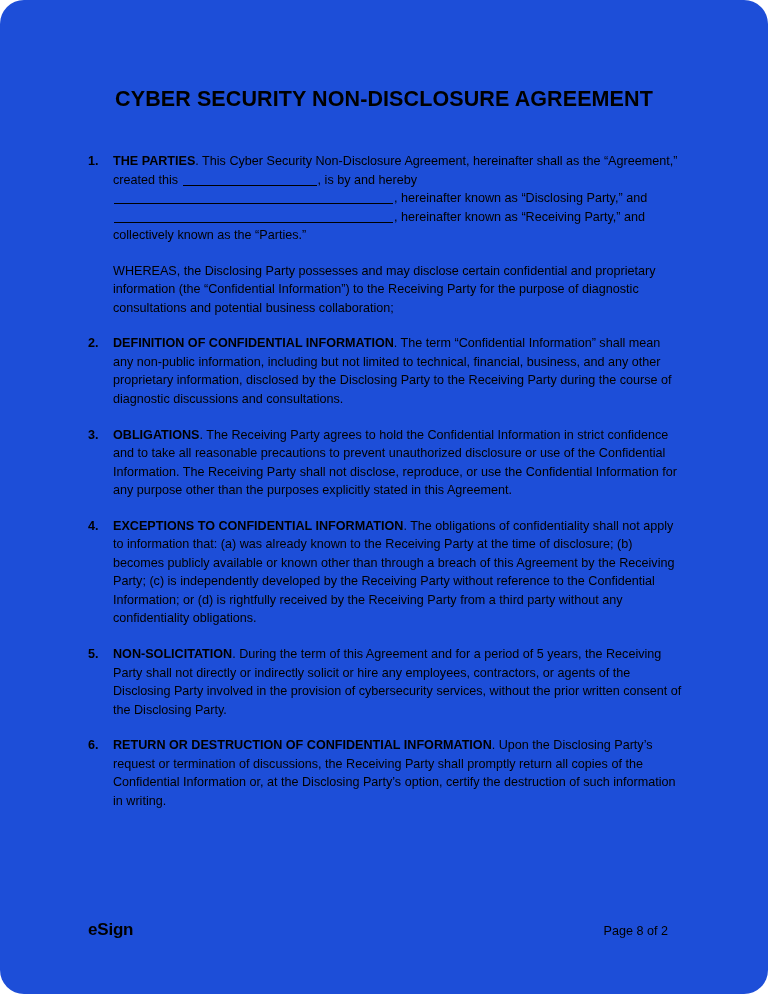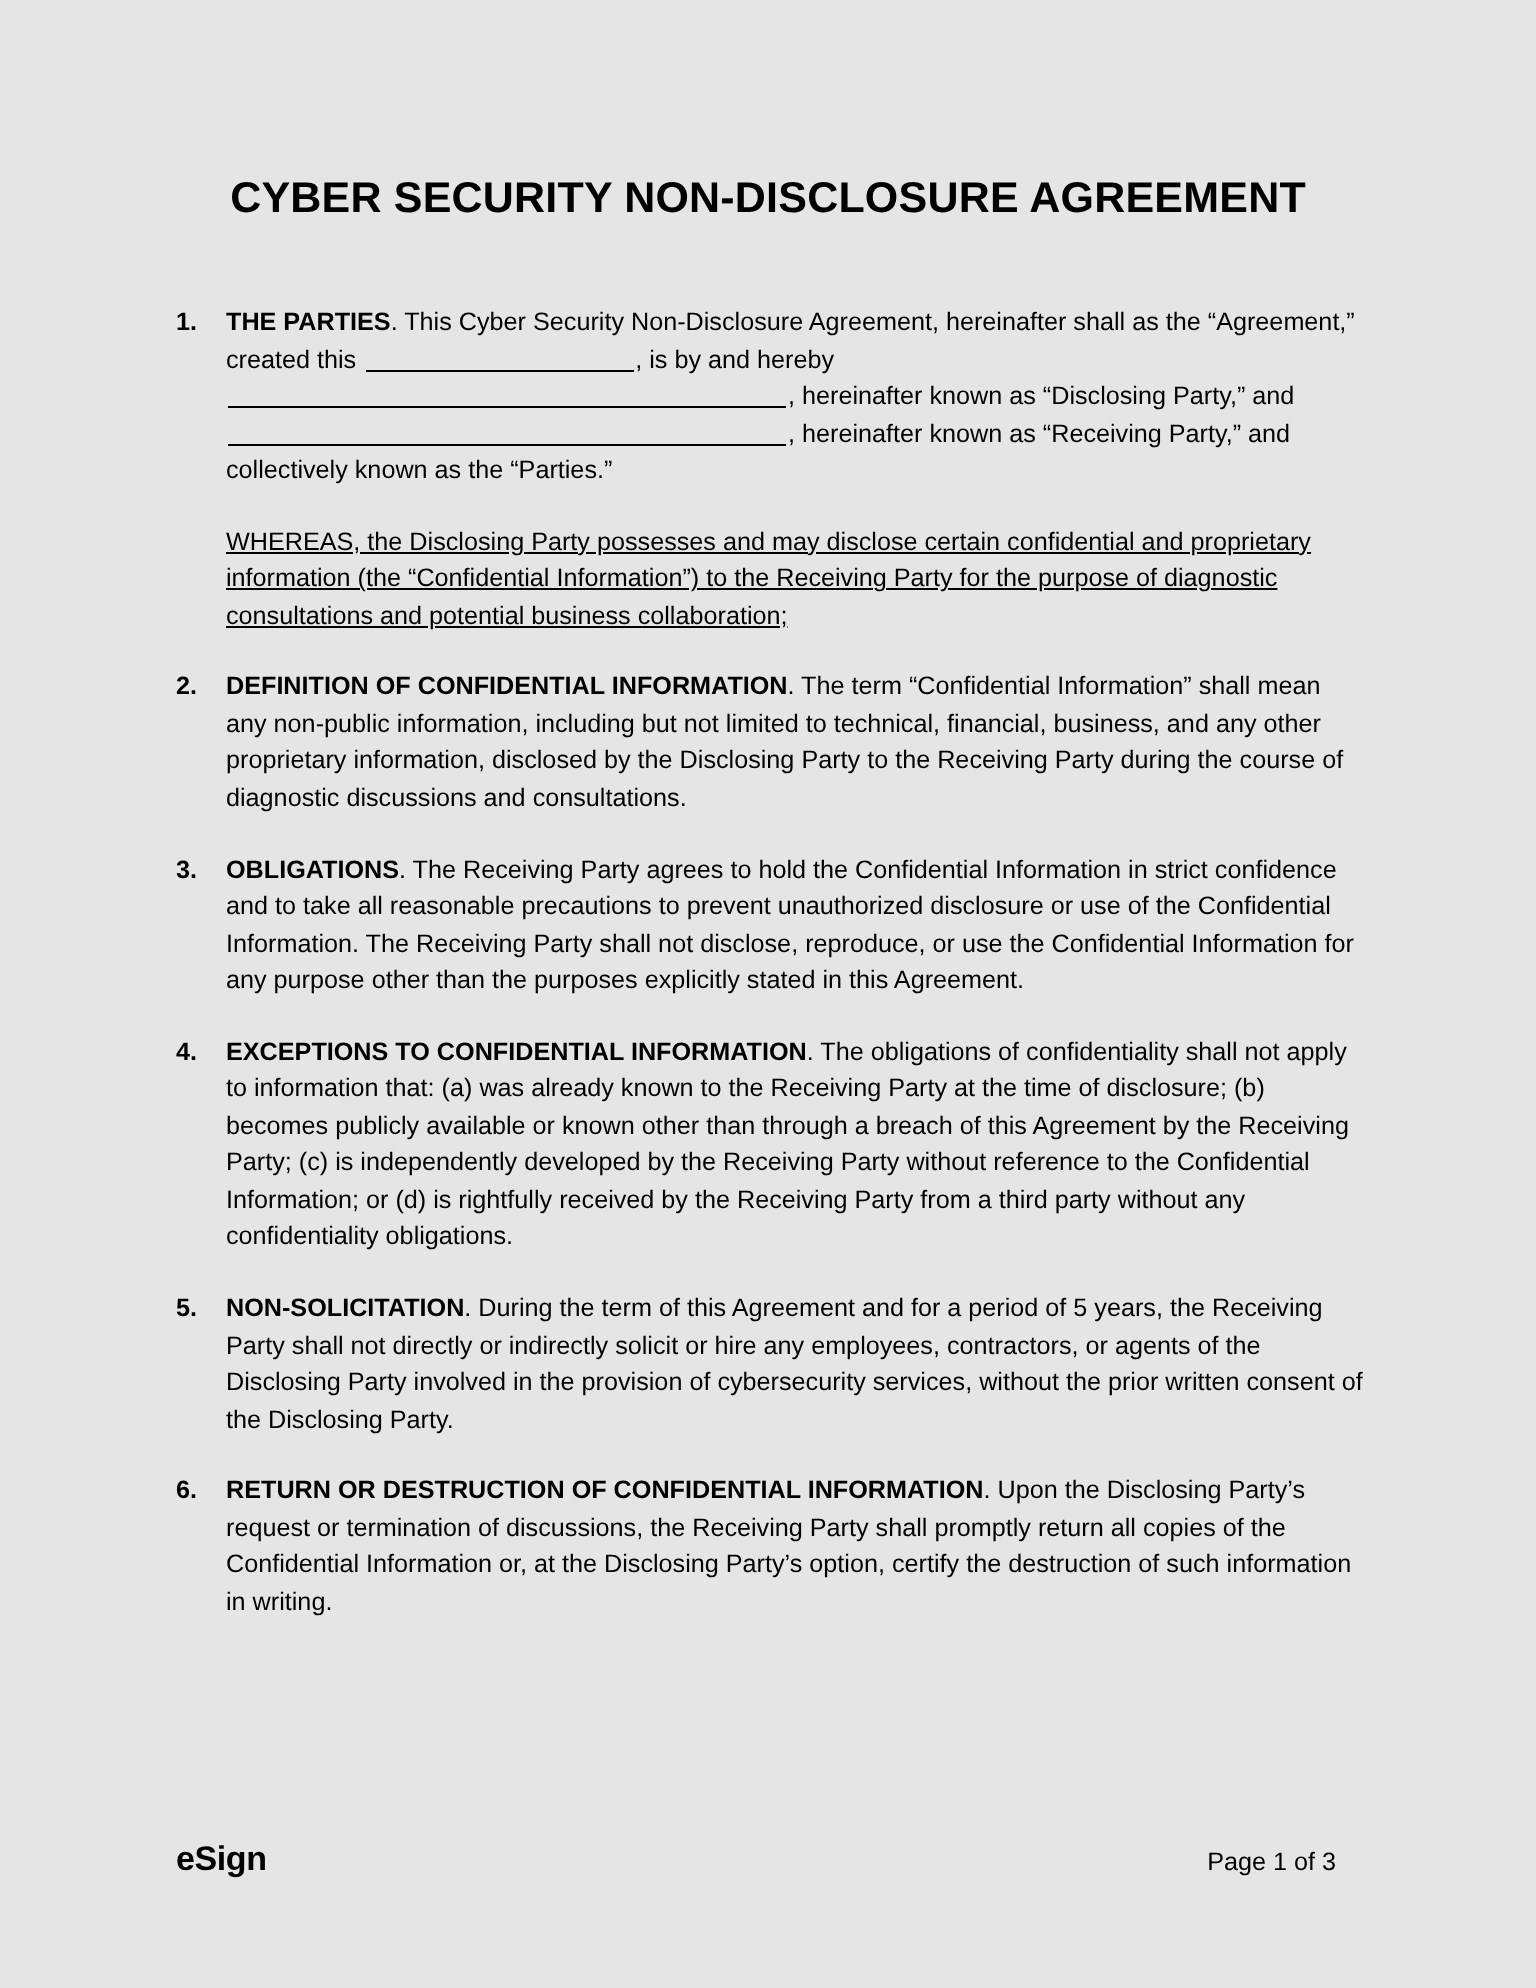"CYBER SECURITY NON-DISCLOSURE AGREEMENT" .page { background: #e5e5e5 -> #1d4ed8; border-radius: none -> 24px }
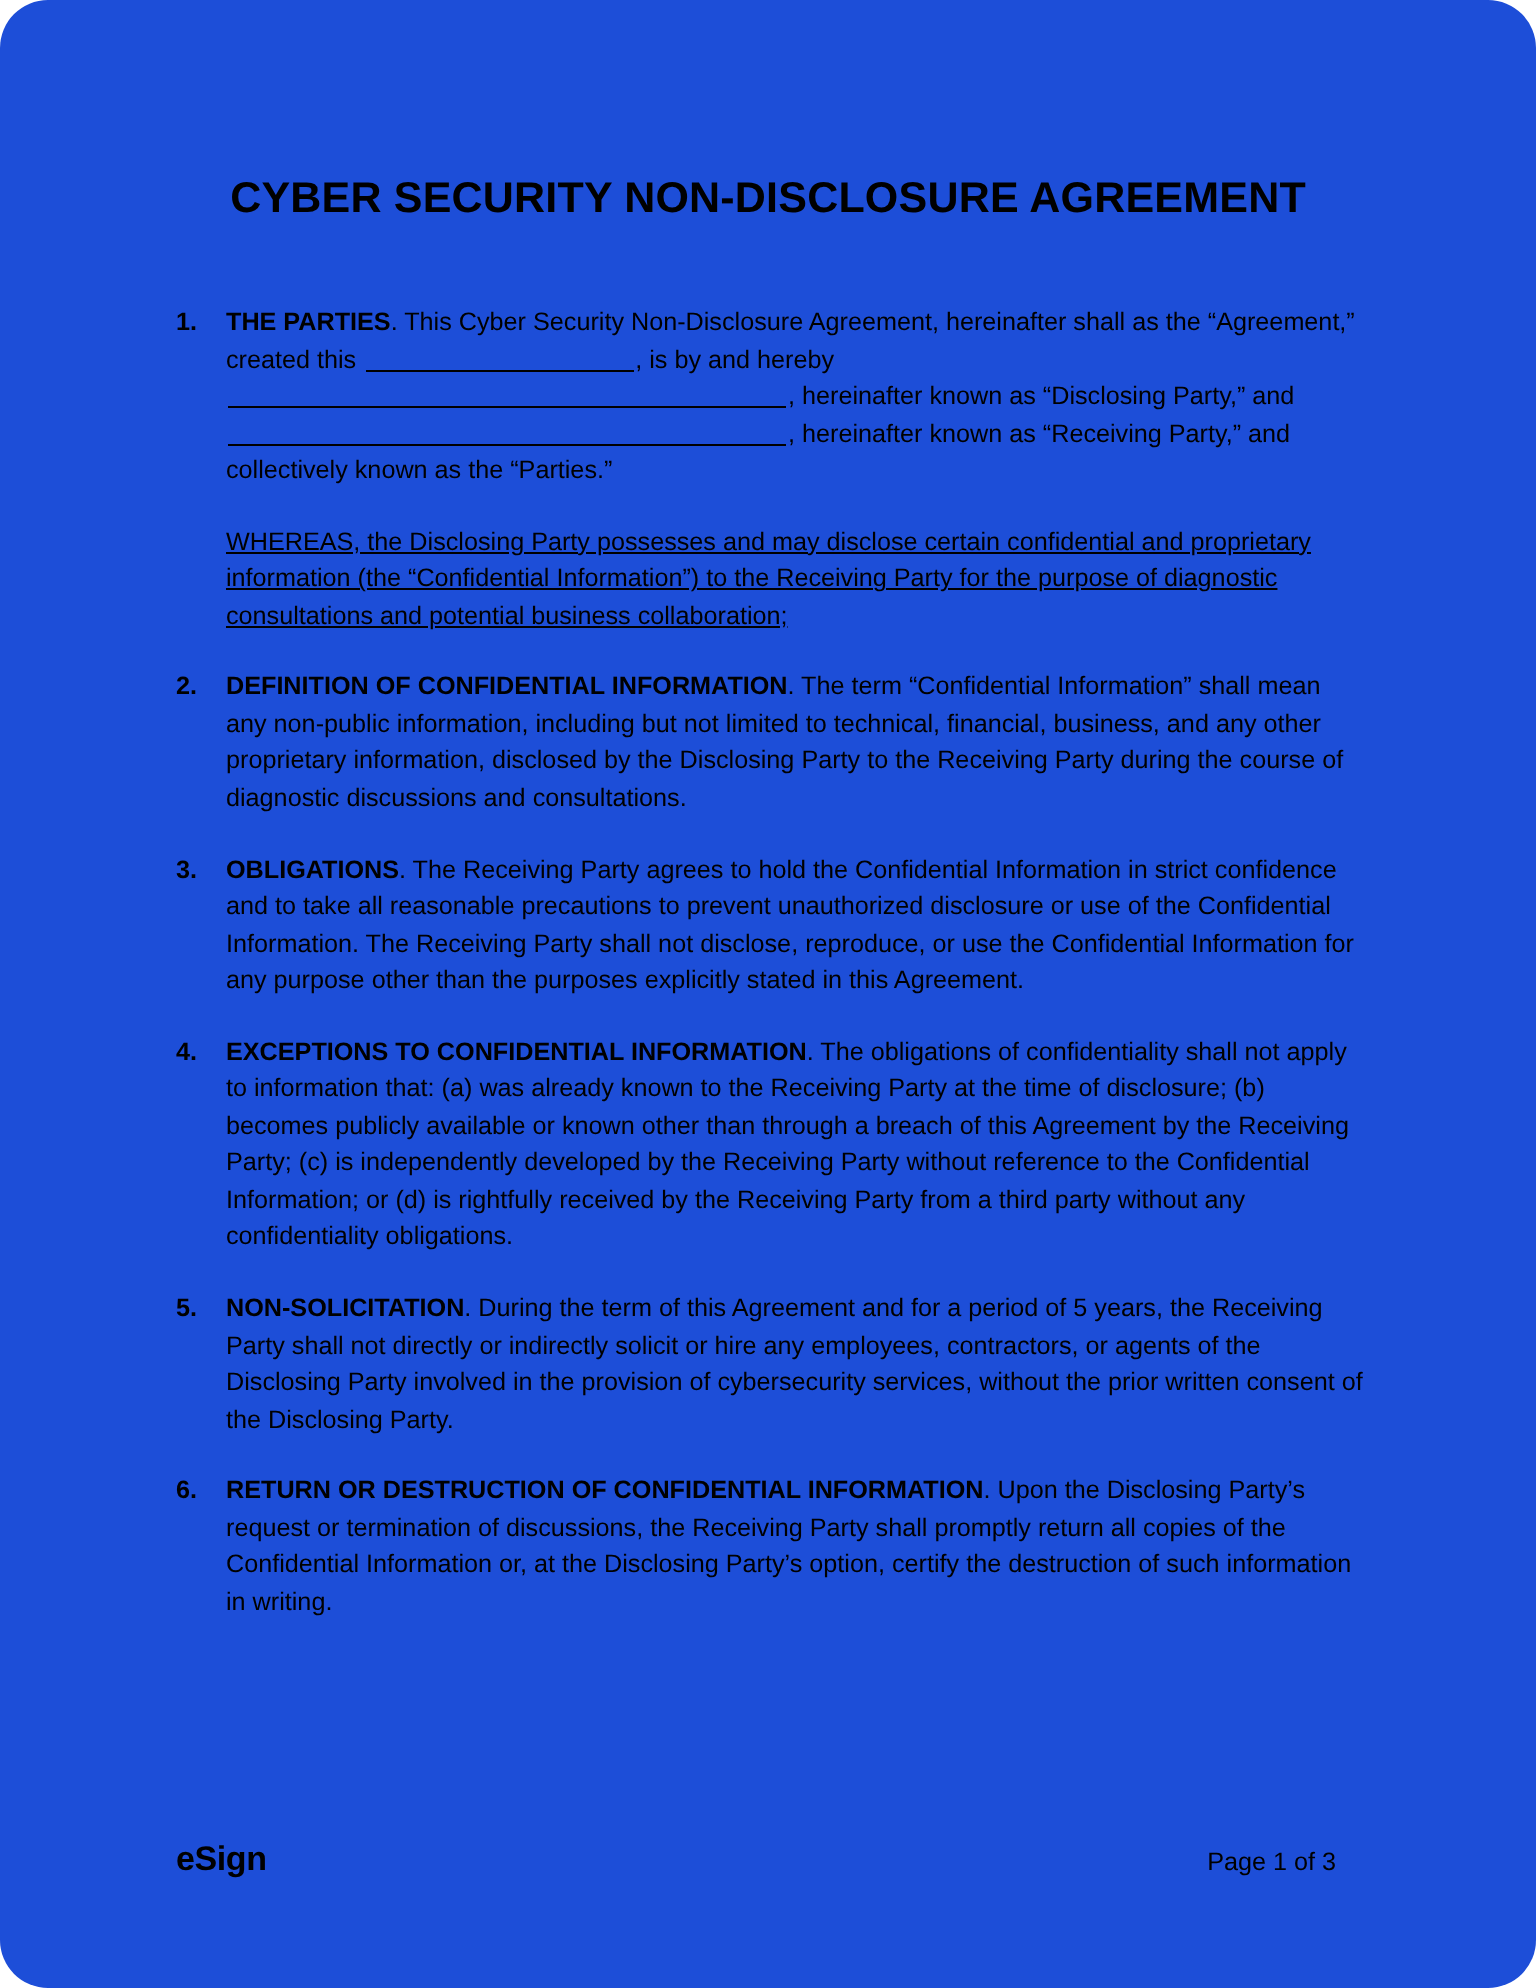"WHEREAS, the Disclosing Party possesses" .recital p { text-decoration: underline -> none }
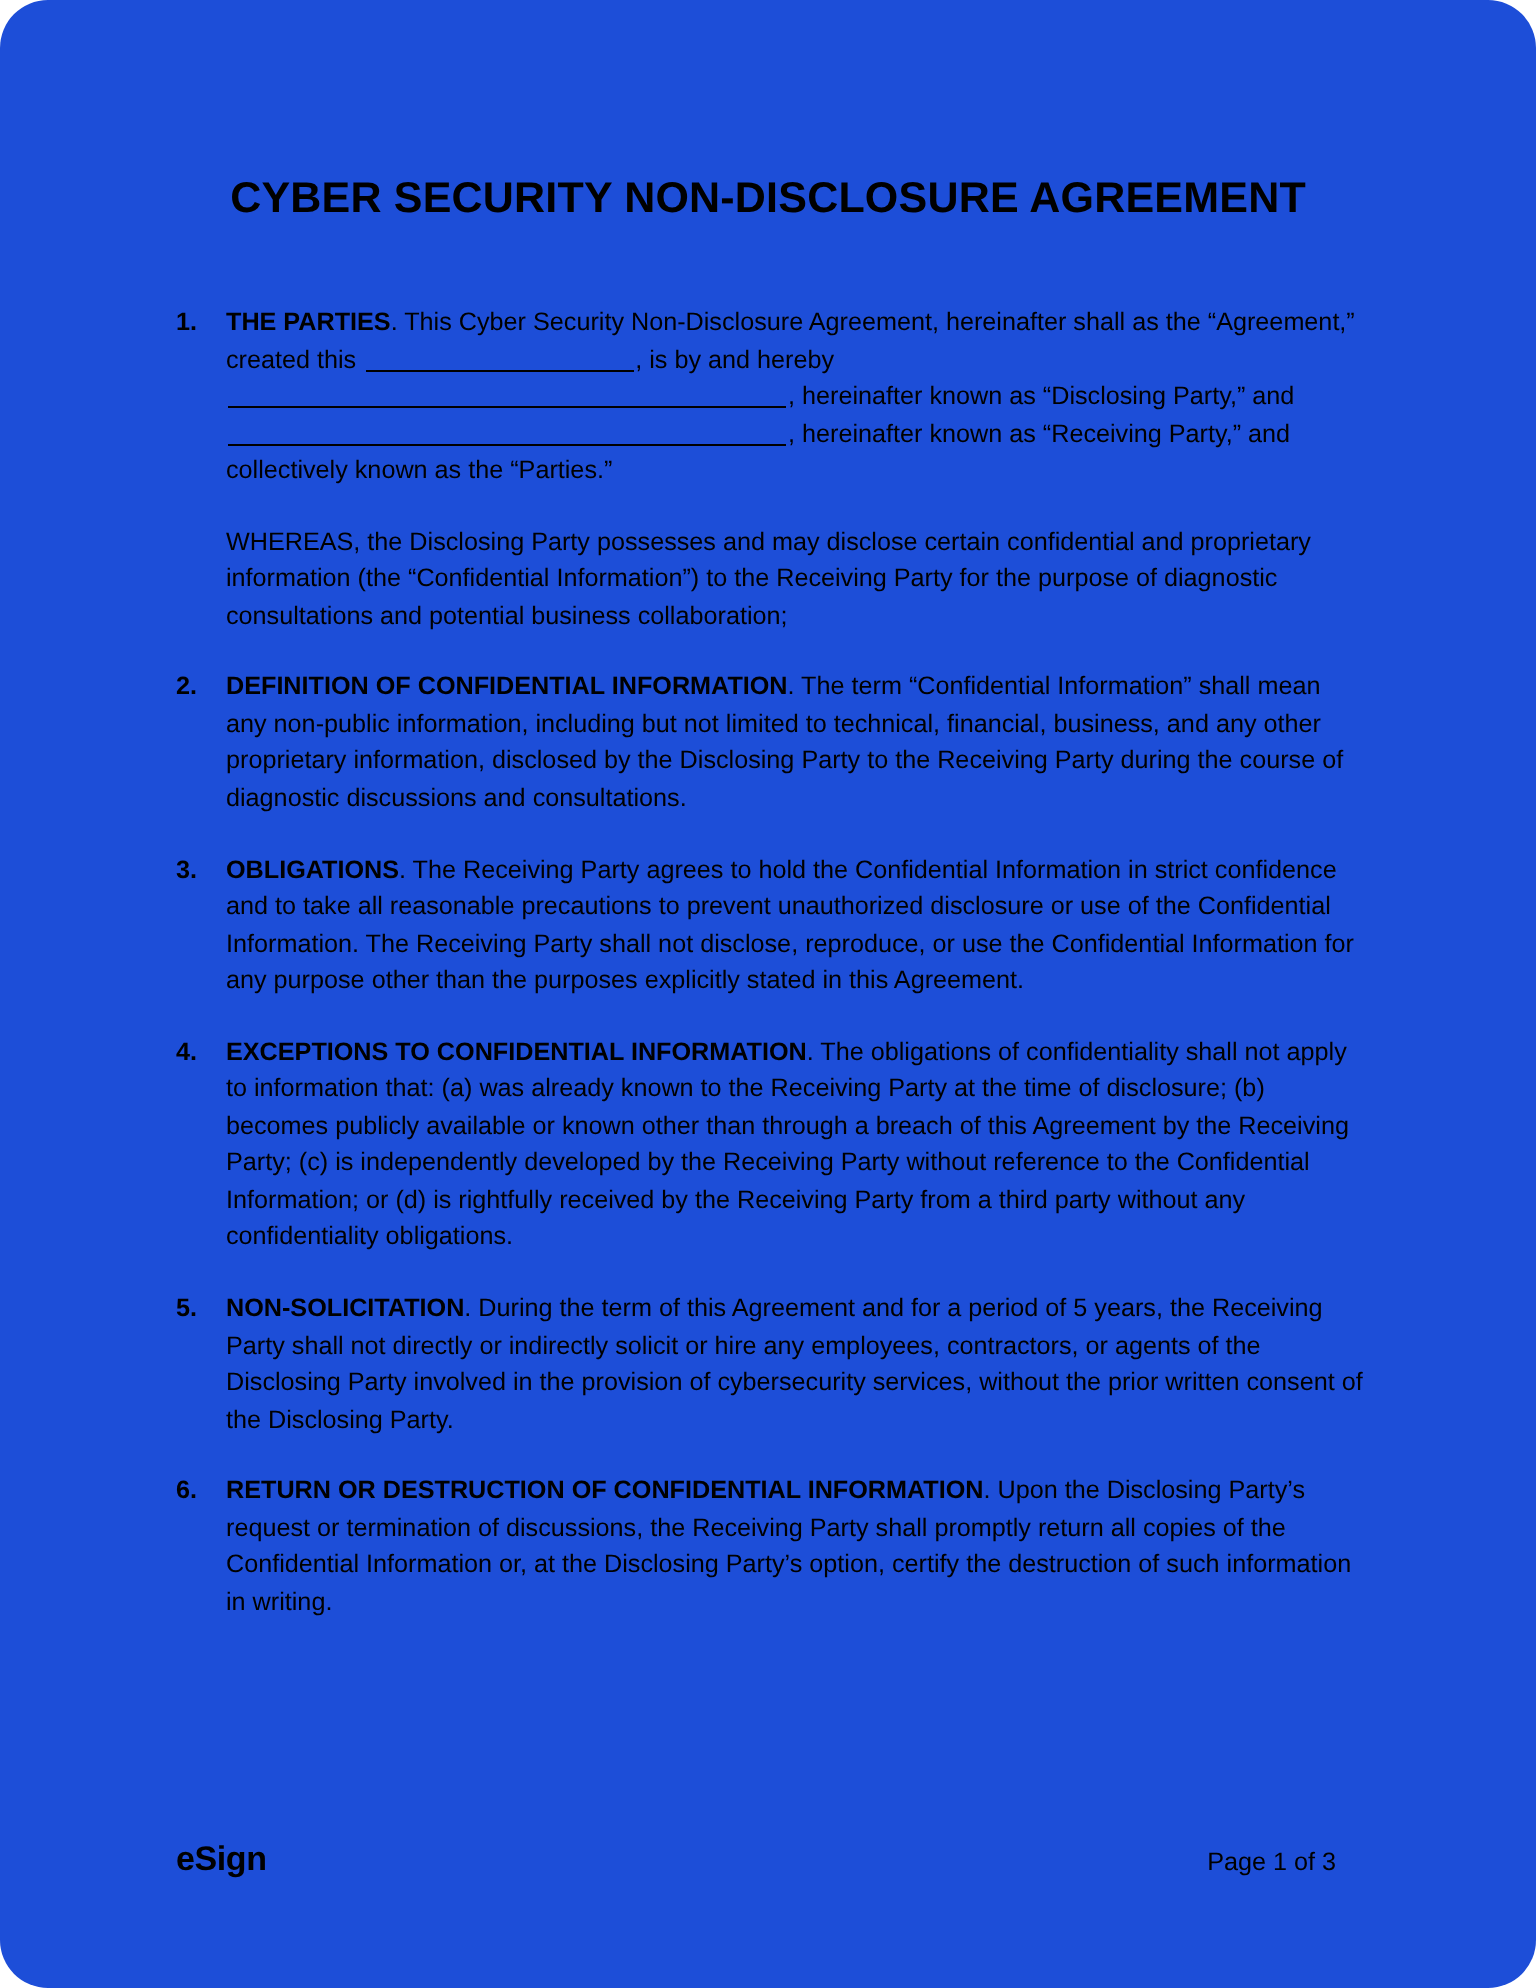"Page 1 of 3" span.page-number { text: 1 of 3 -> 8 of 2 }
